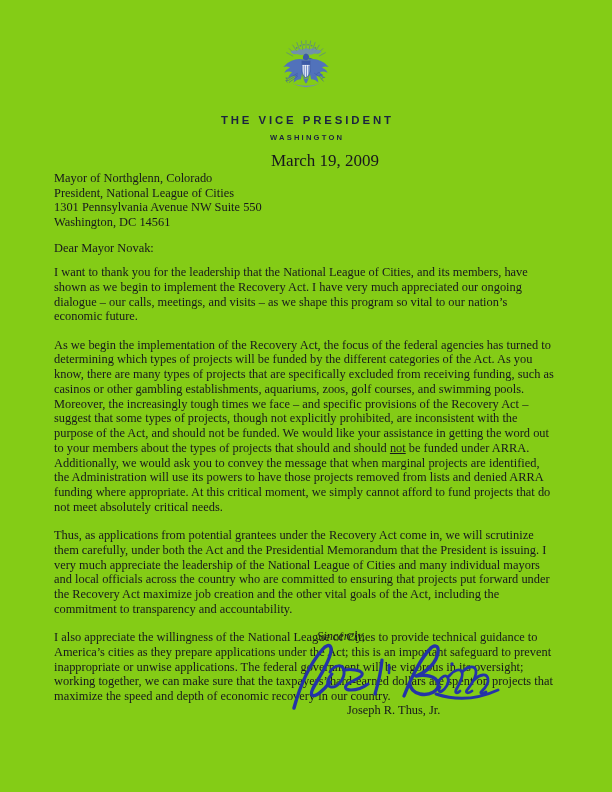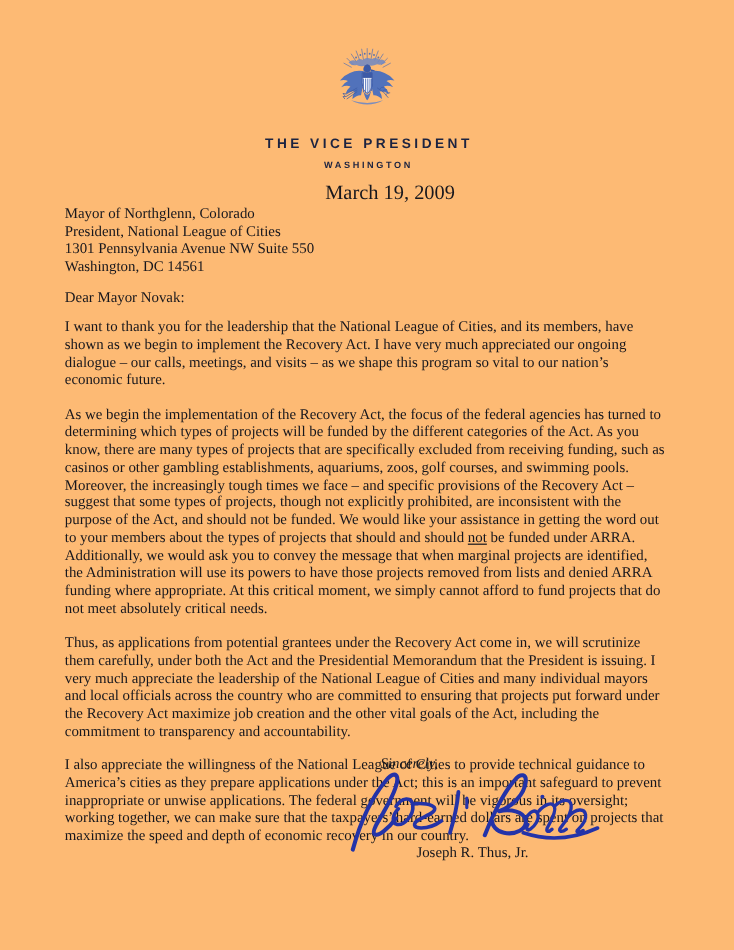"THE VICE PRESIDENT" .page { background: #fdba74 -> #84cc16 }
